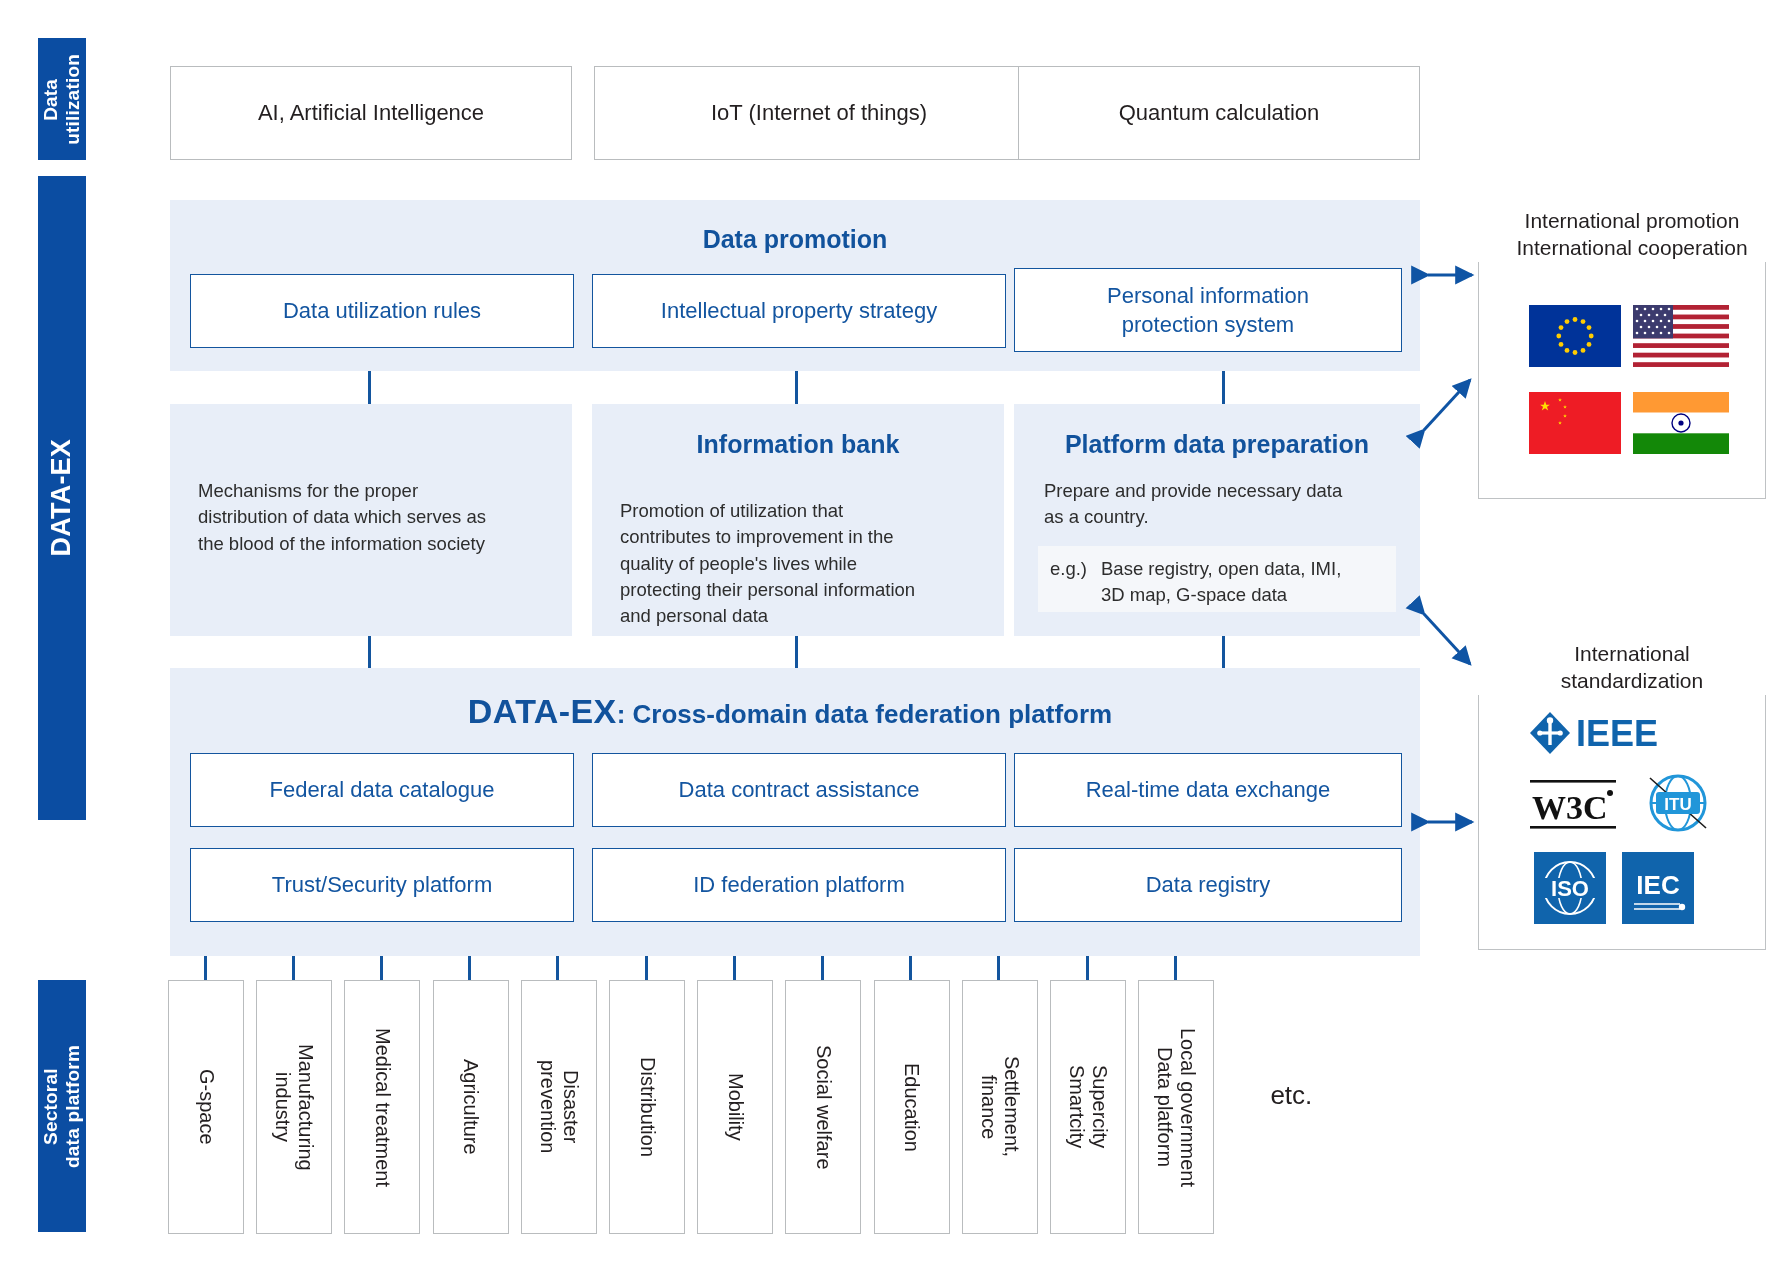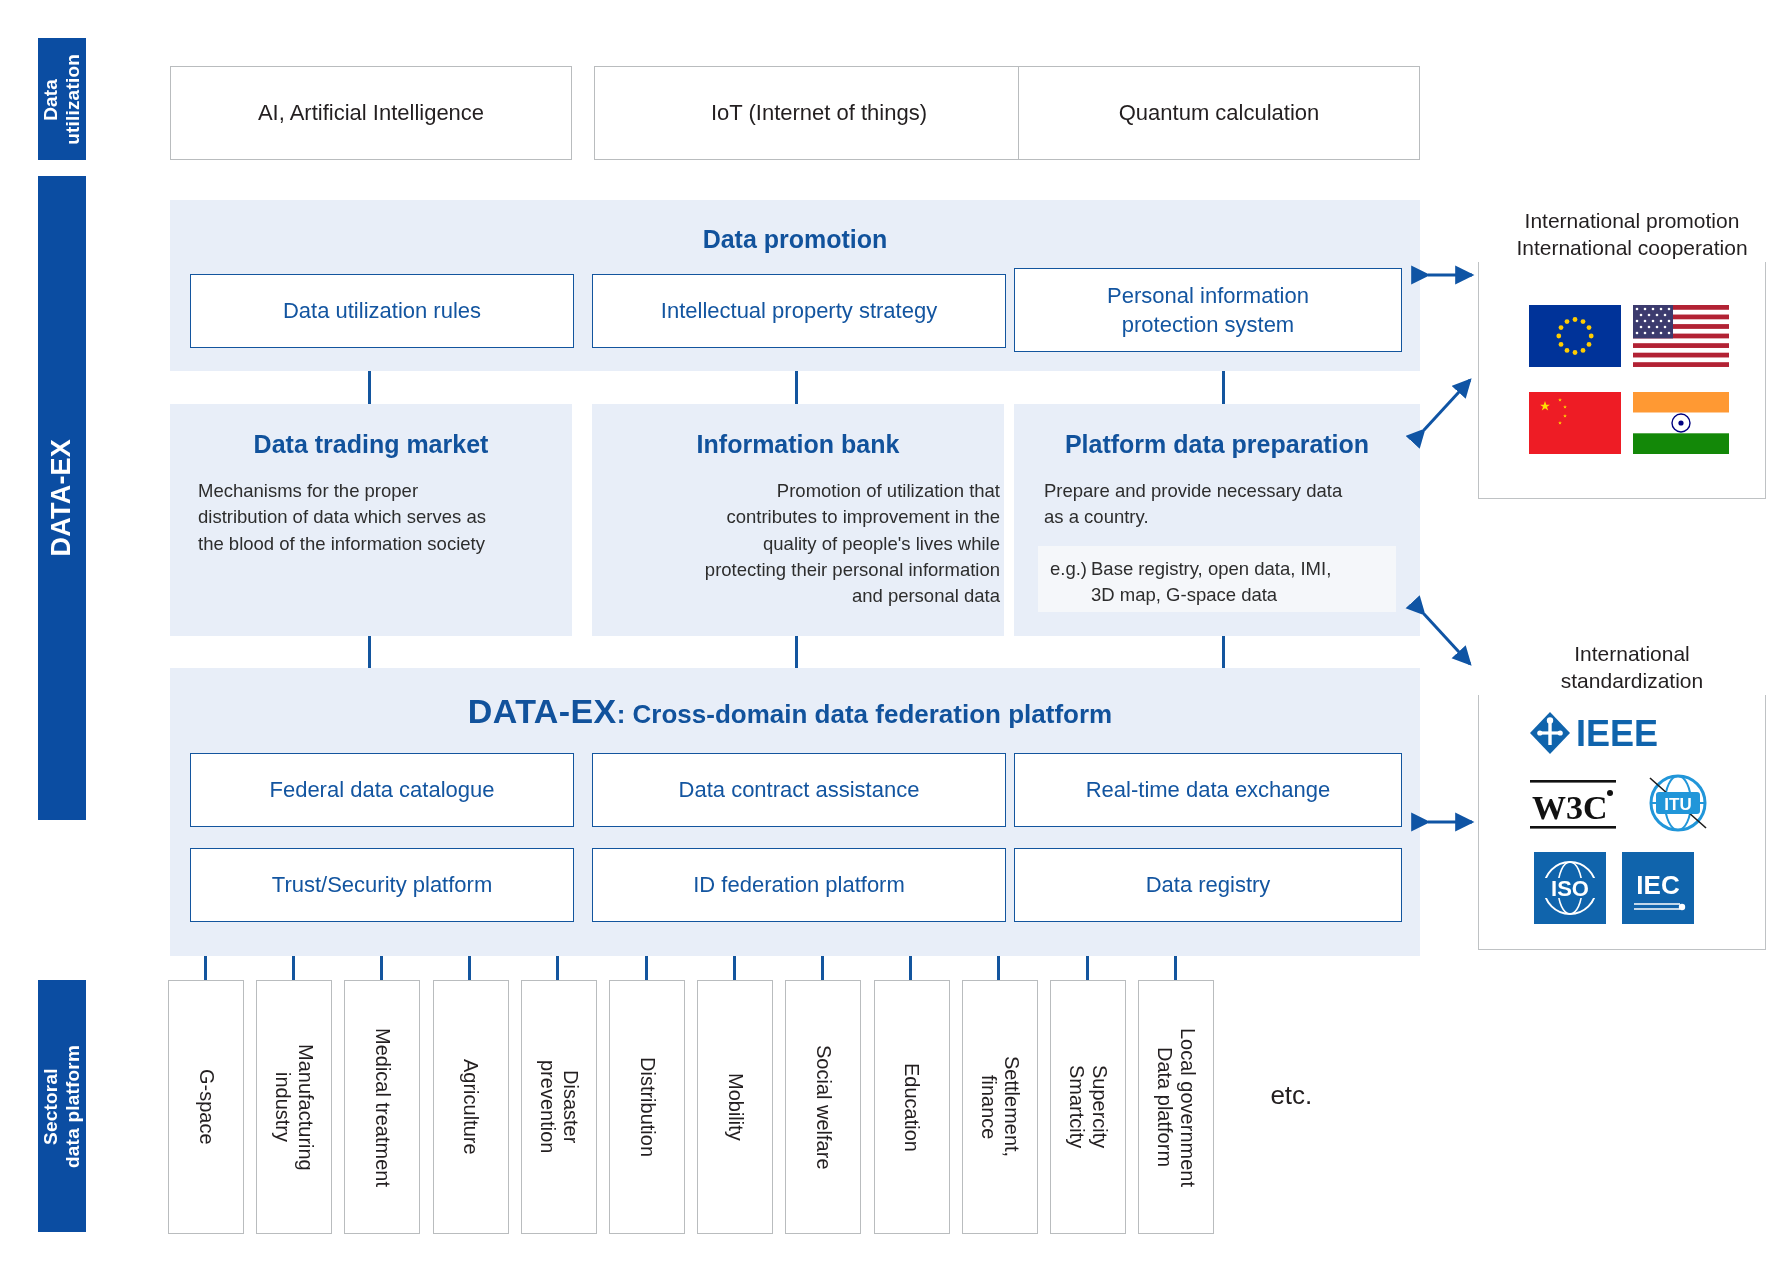"Data trading market" div.sub-title { html: <div>Data trading market</div> -> none }
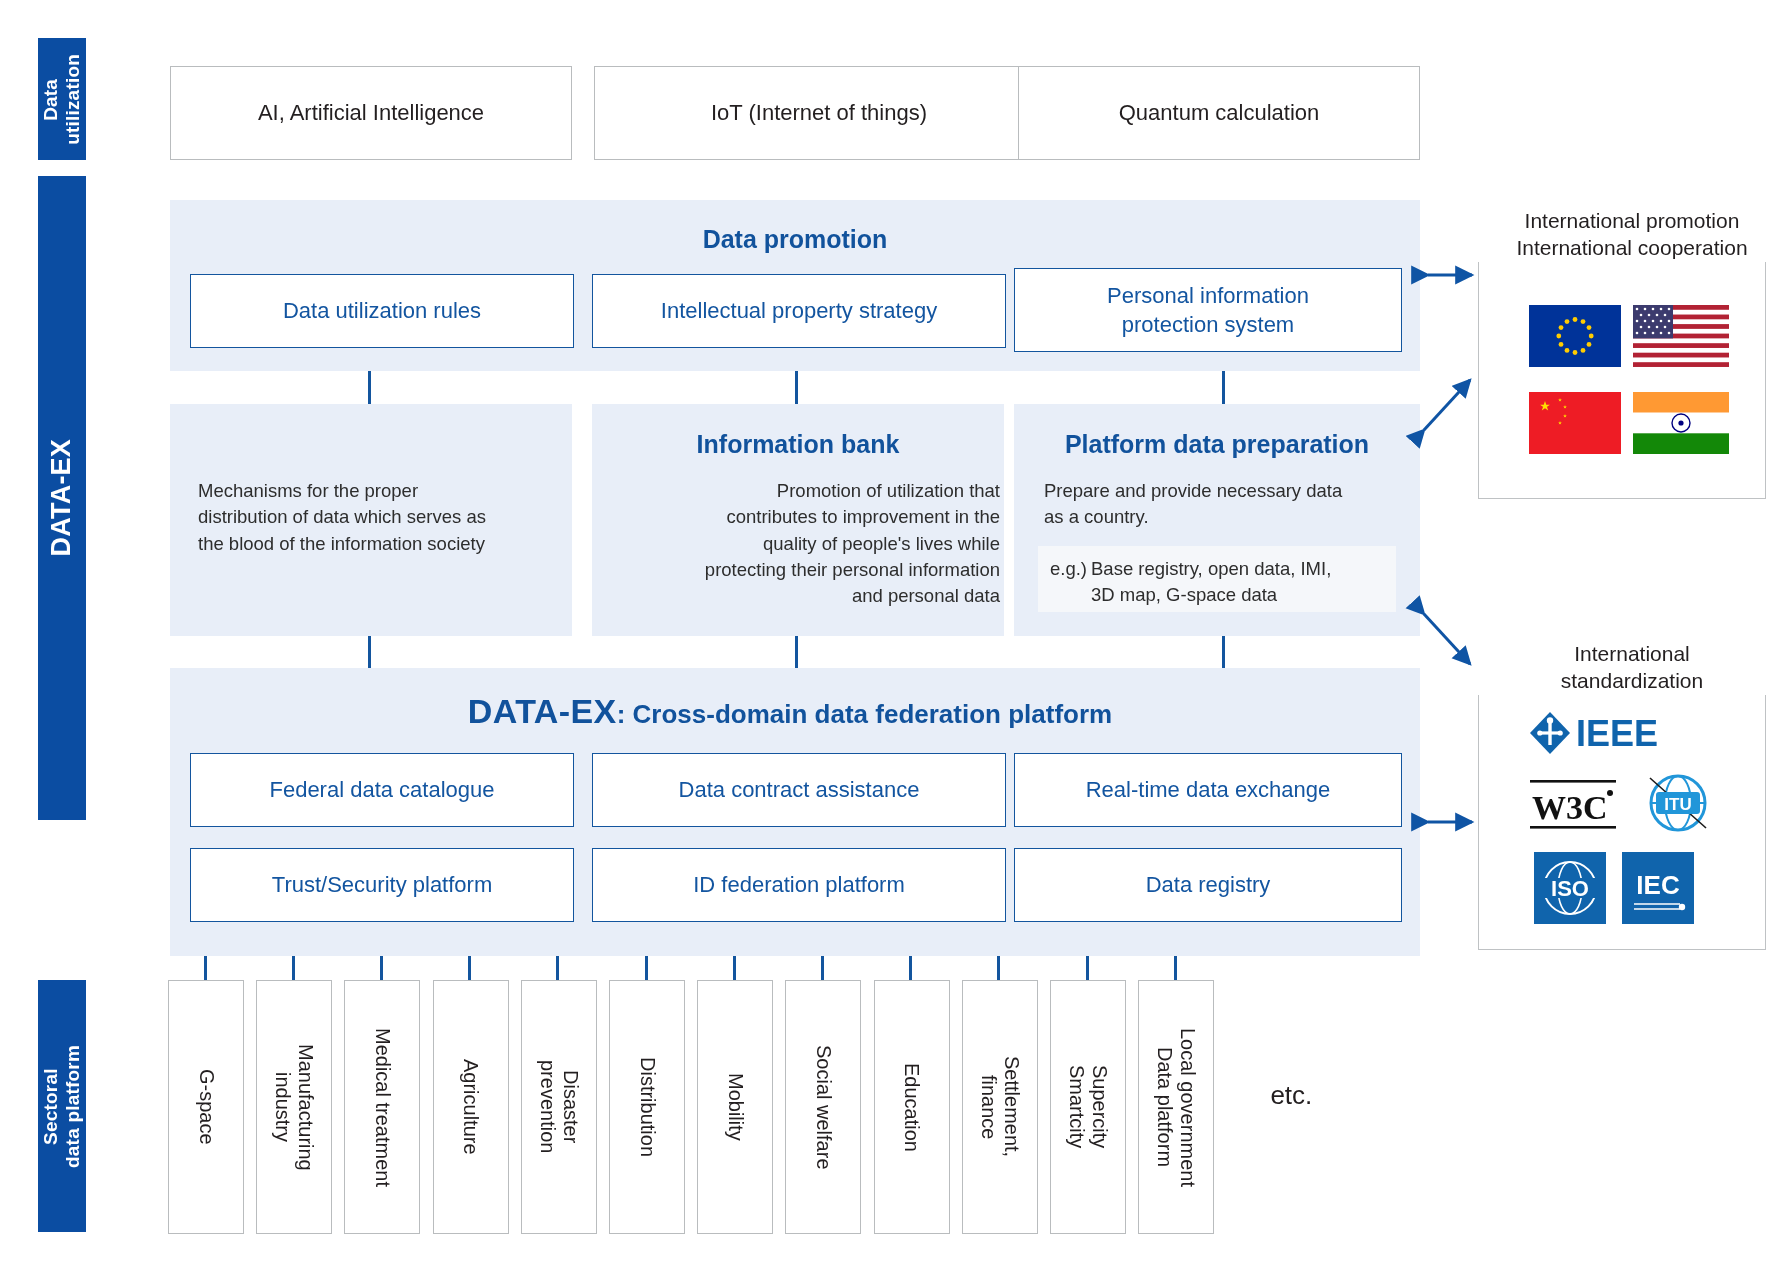"Promotion of utilization that" div.sub-body { text-align: right -> none; top: 478px -> 498px }
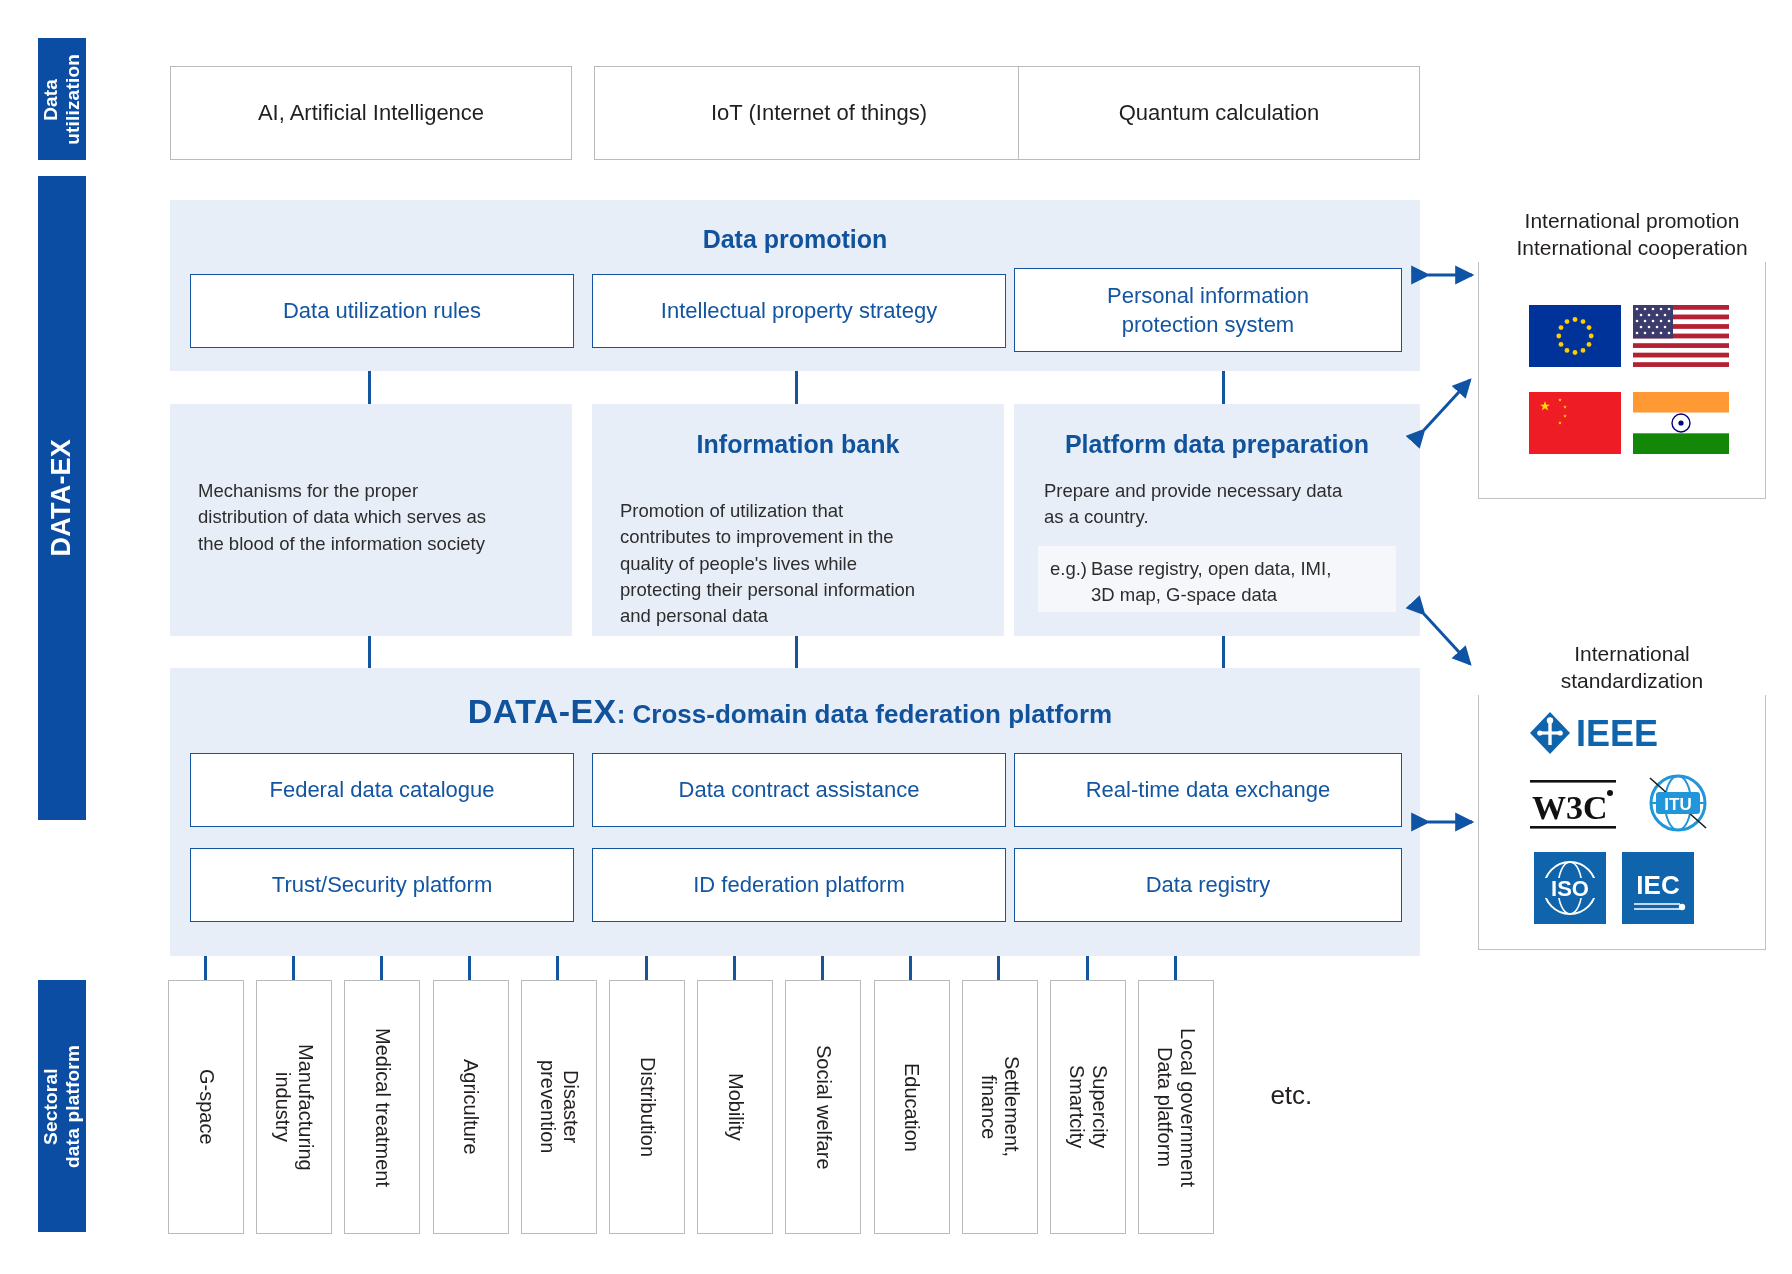"e.g.)" .eg-box .eg-lab { padding-right: 4px -> 14px }
